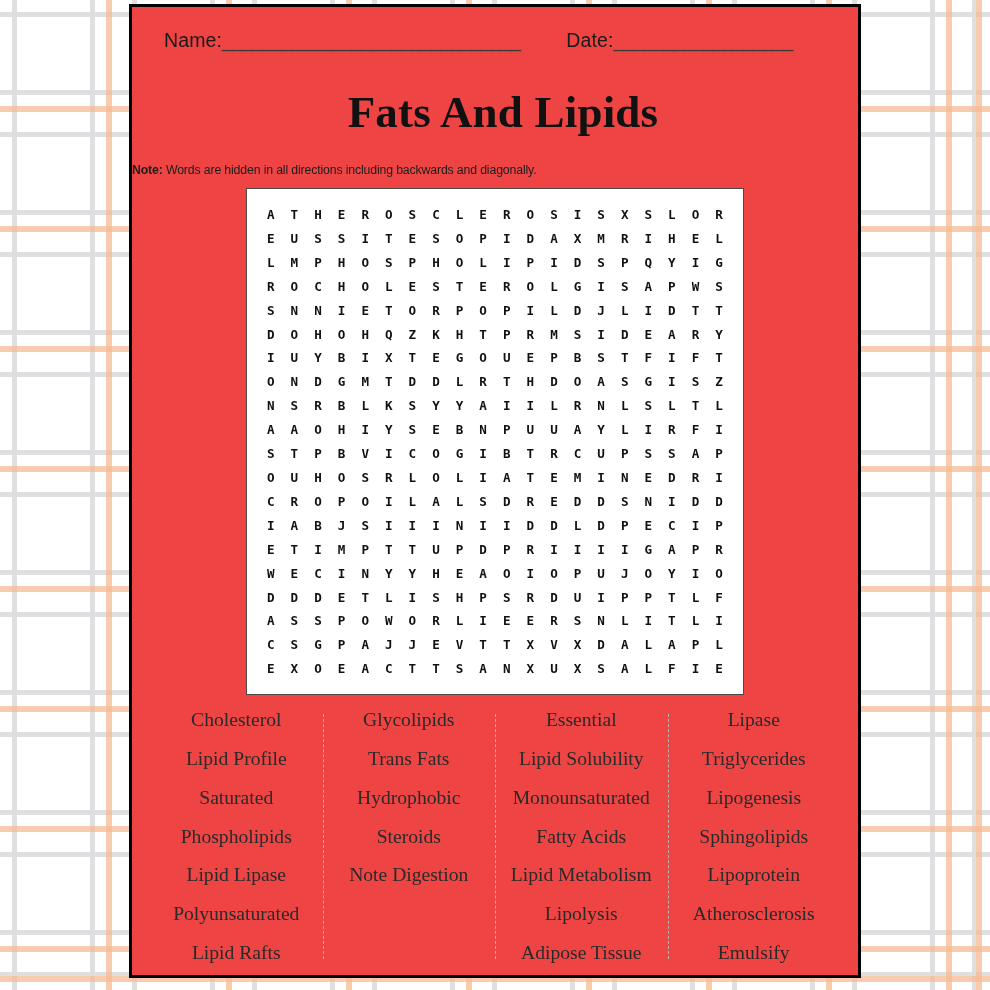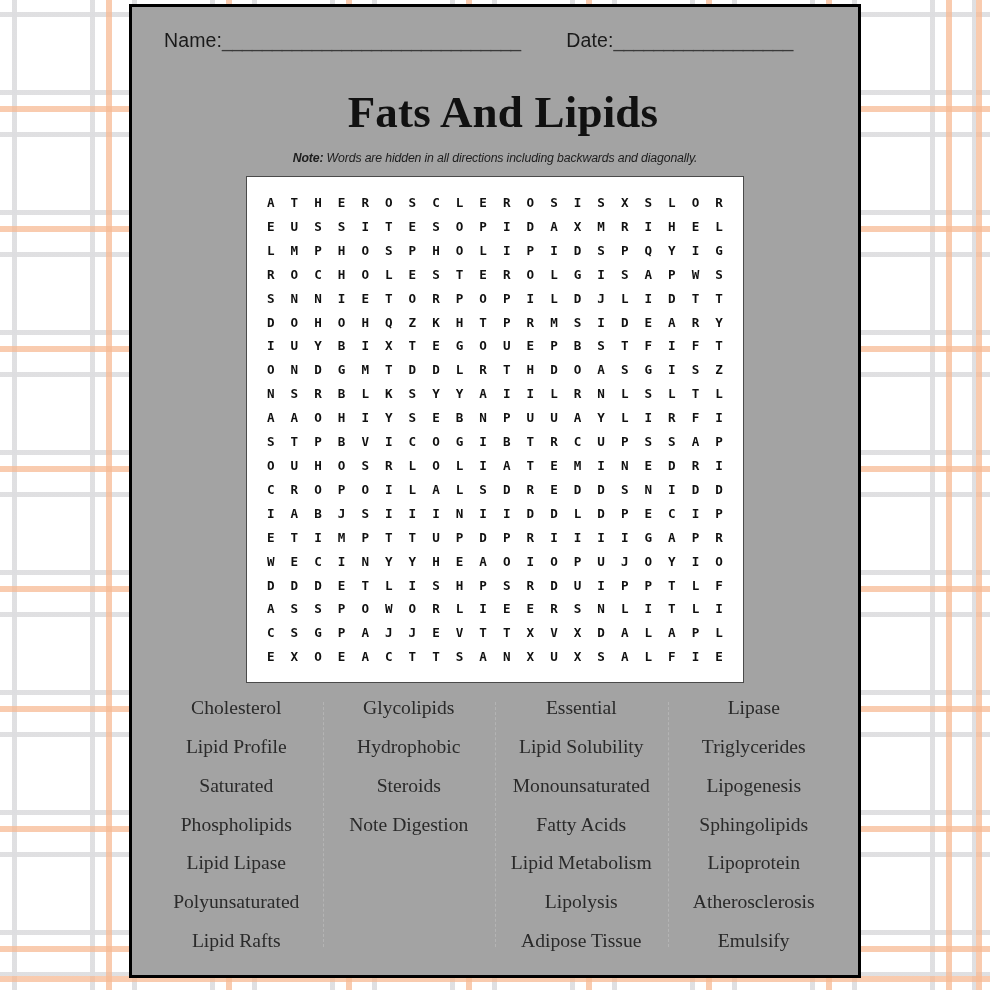"Name:" #worksheet-page { background: #a3a3a3 -> #ef4444 }
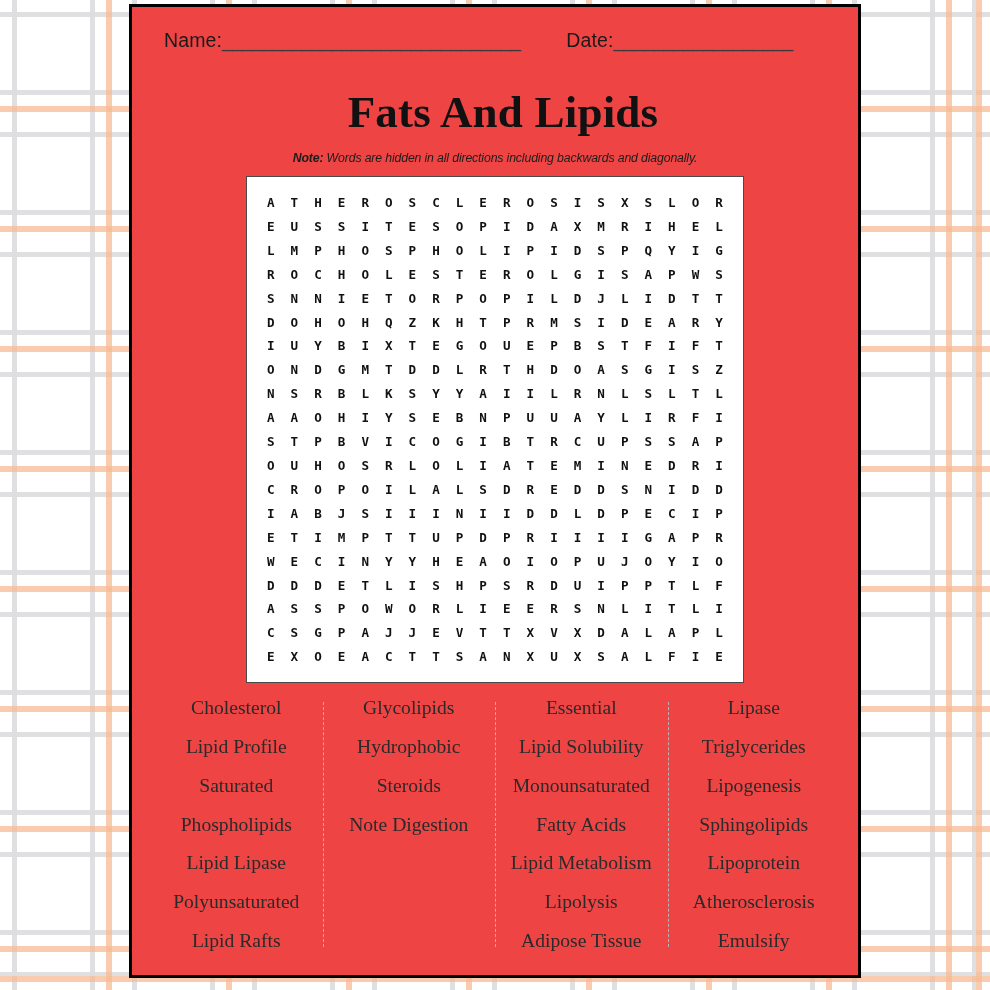"Note: Words are hidden in" .puzzle-note { font-style: italic -> none; margin: 16px 0 0 0 -> 28px 0 0 0; text-align: center -> left }
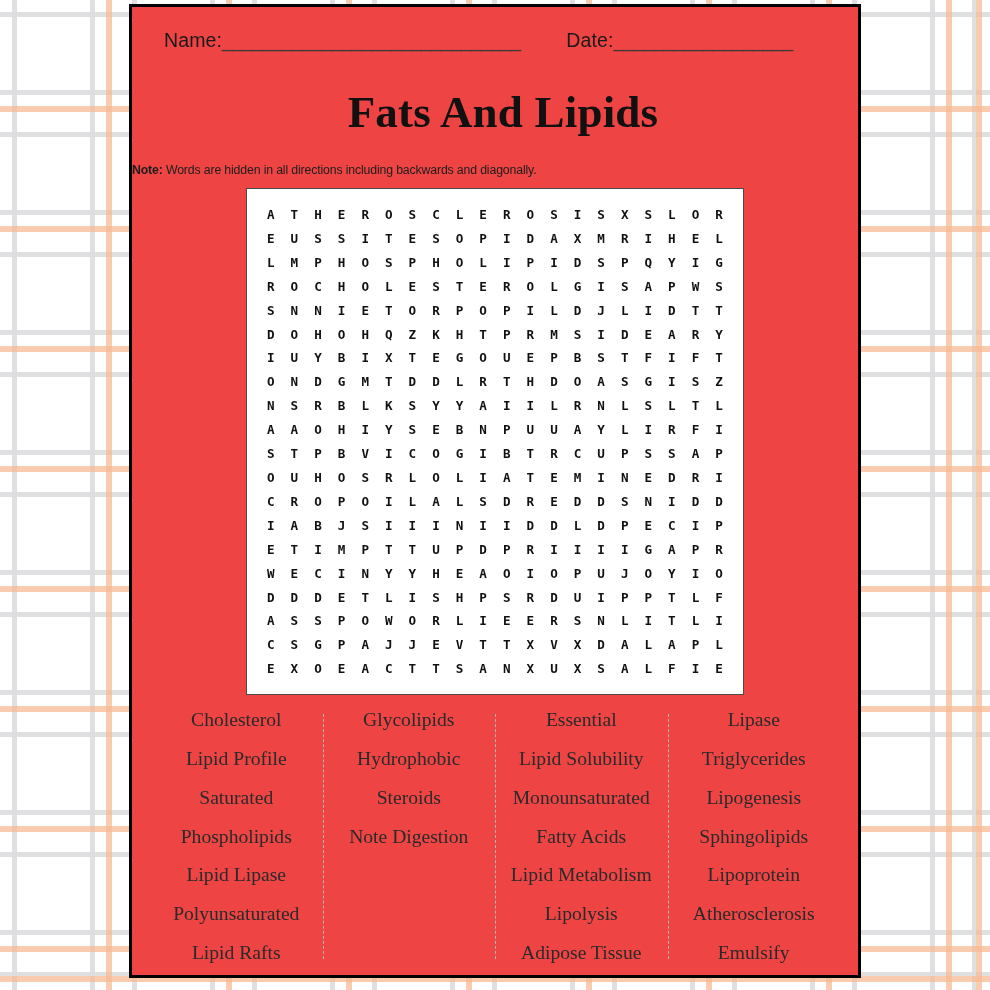"Trans Fats" div.word-item { html: none -> <div>Trans Fats</div> }
